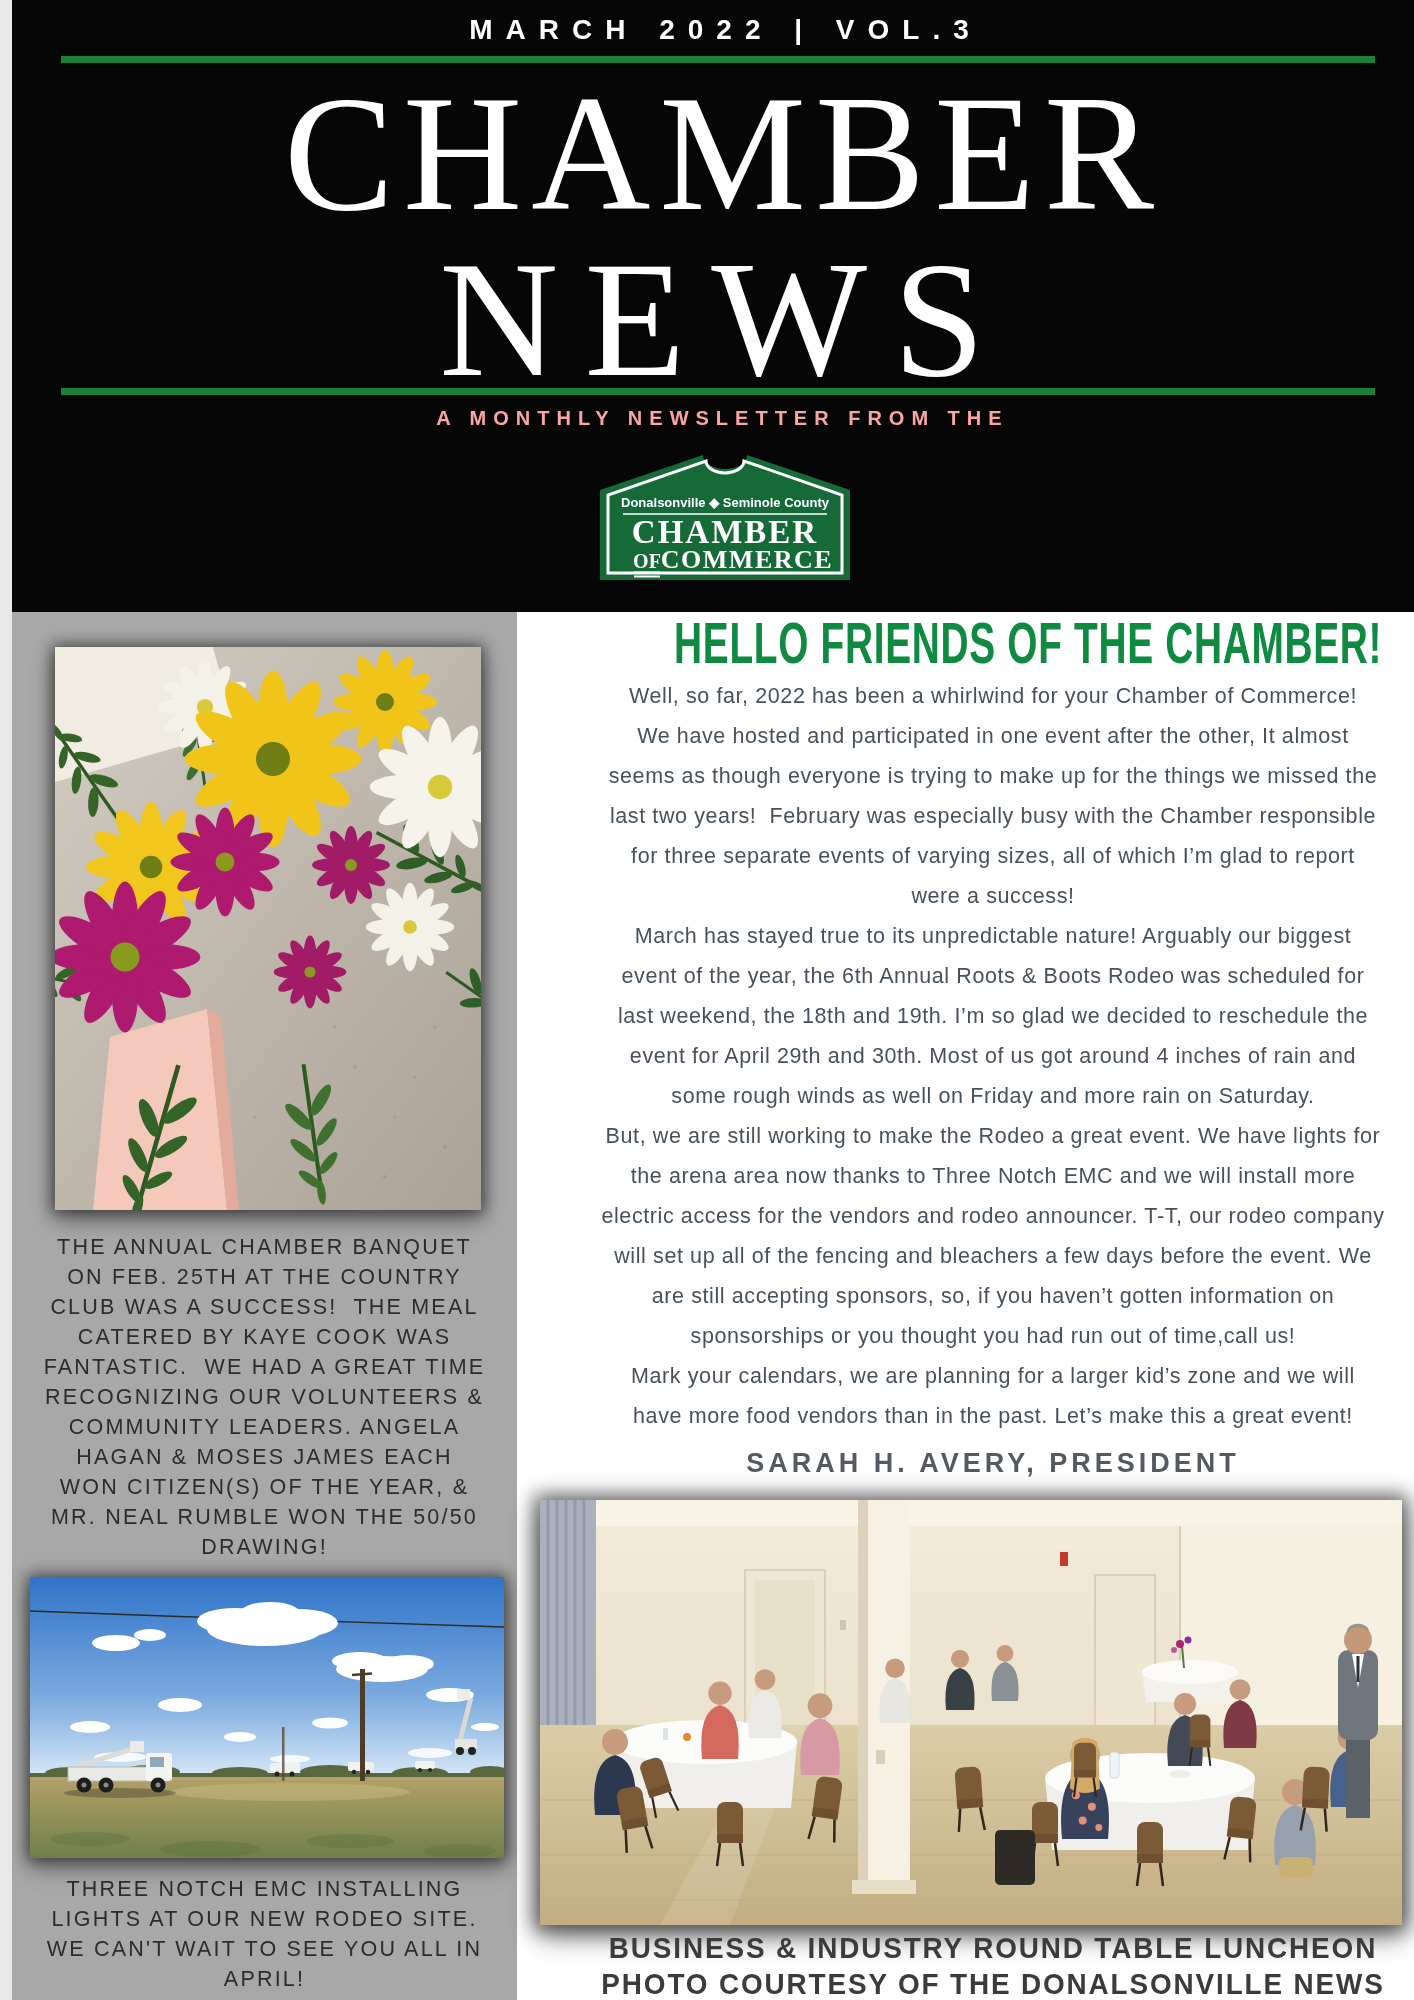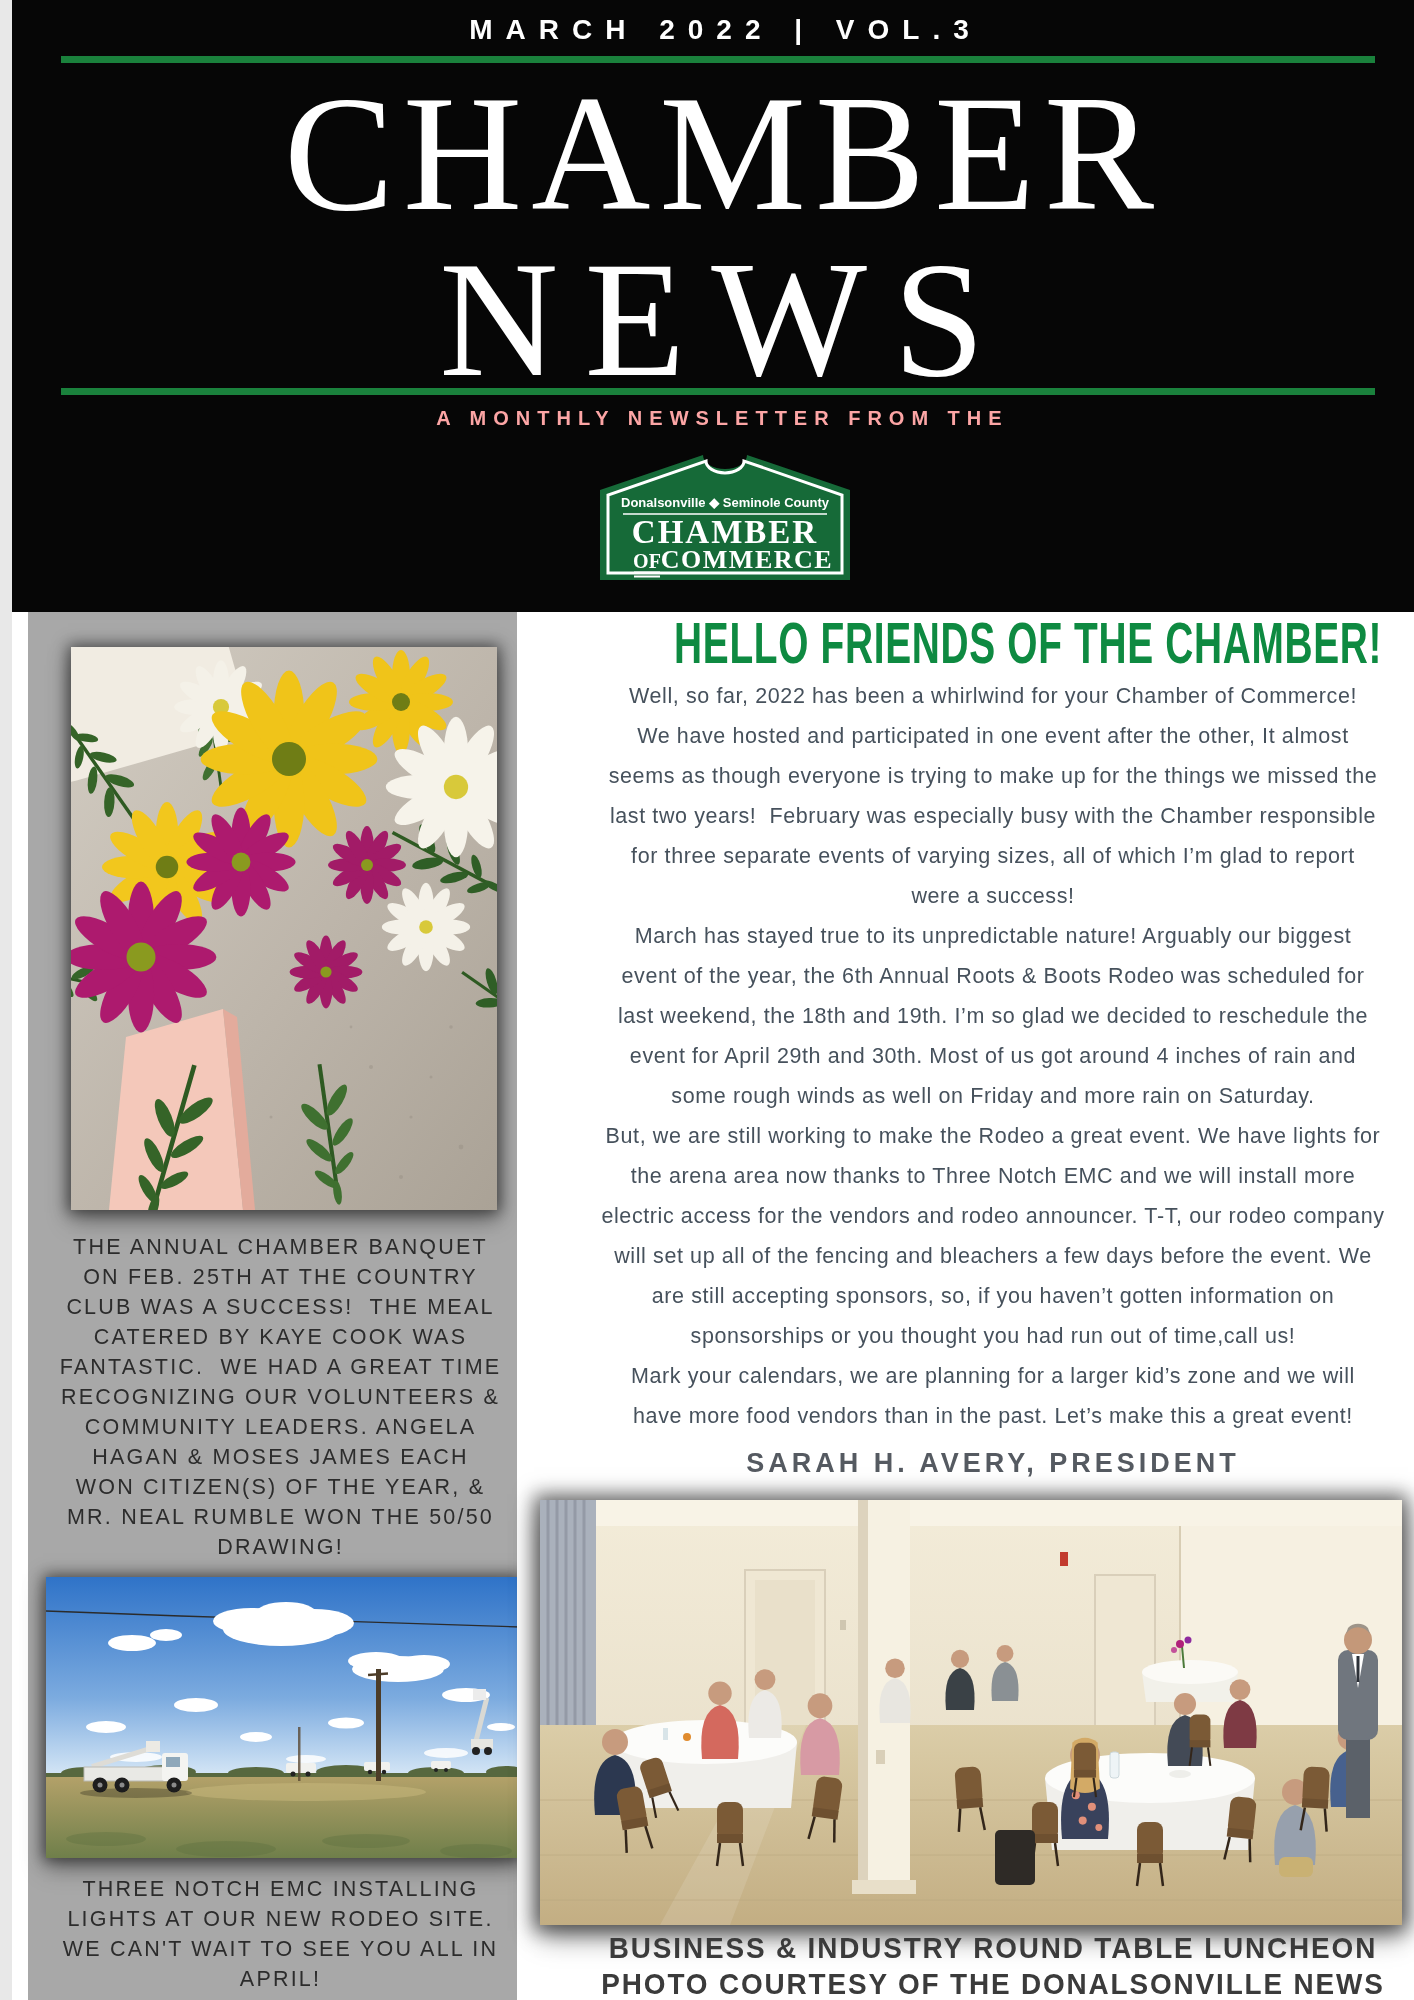"THE ANNUAL CHAMBER BANQUET" .left-col { left: 16px -> 0 }
